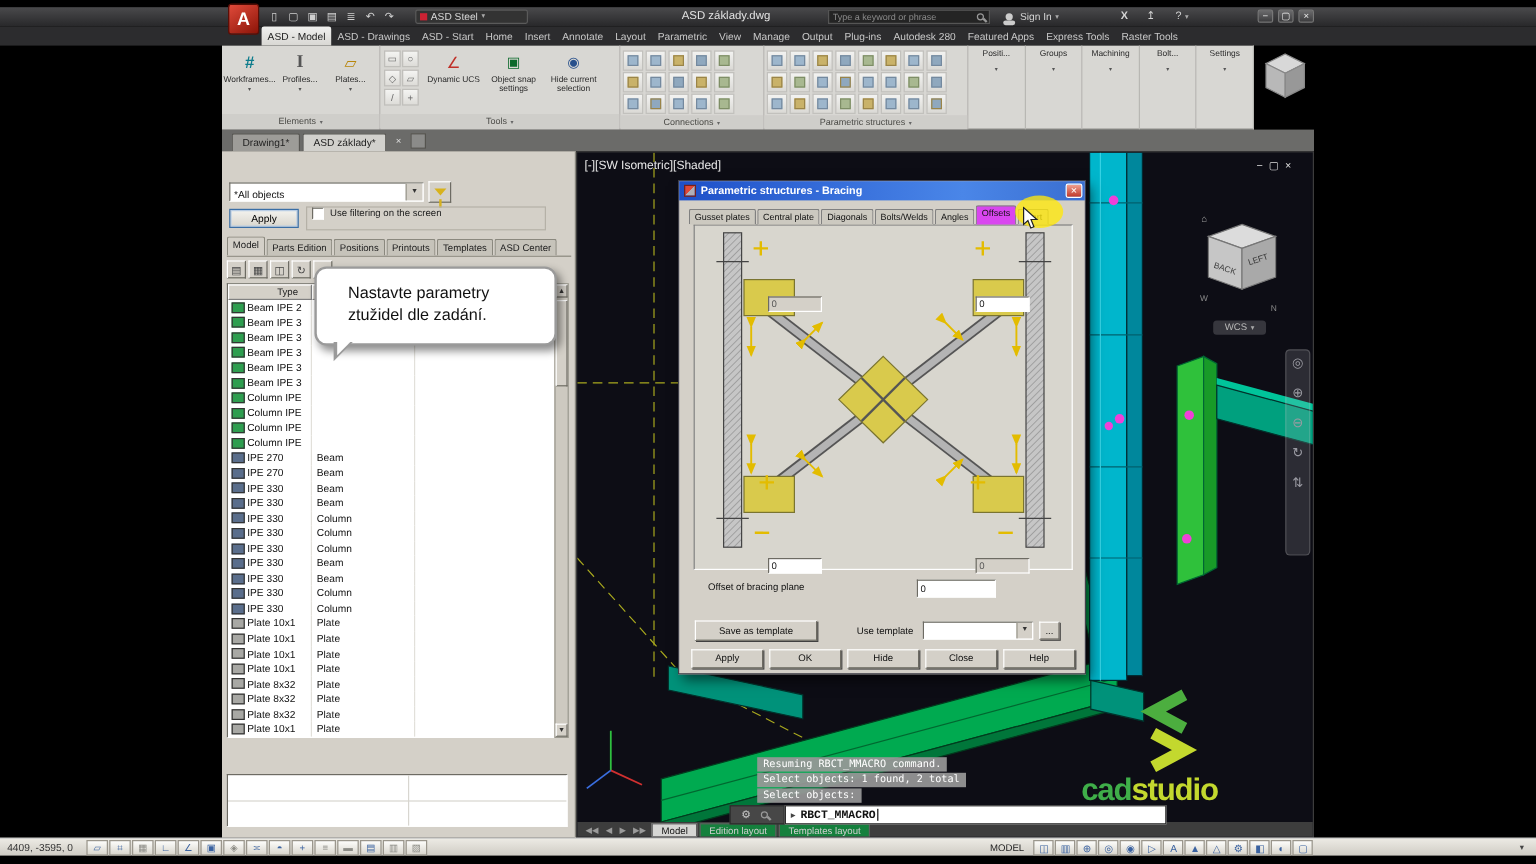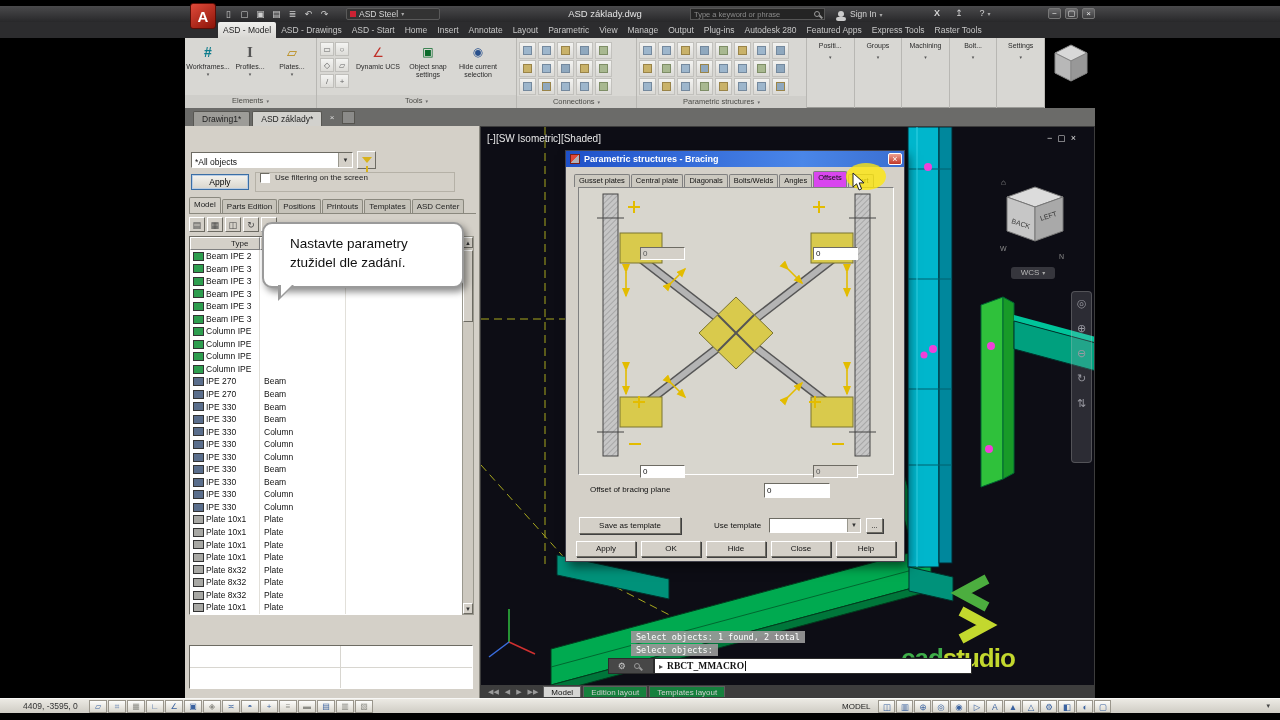"Resuming RBCT_MMACRO command." div { html: none -> <div><span>Resuming RBCT_MMACRO command.</span></div> }
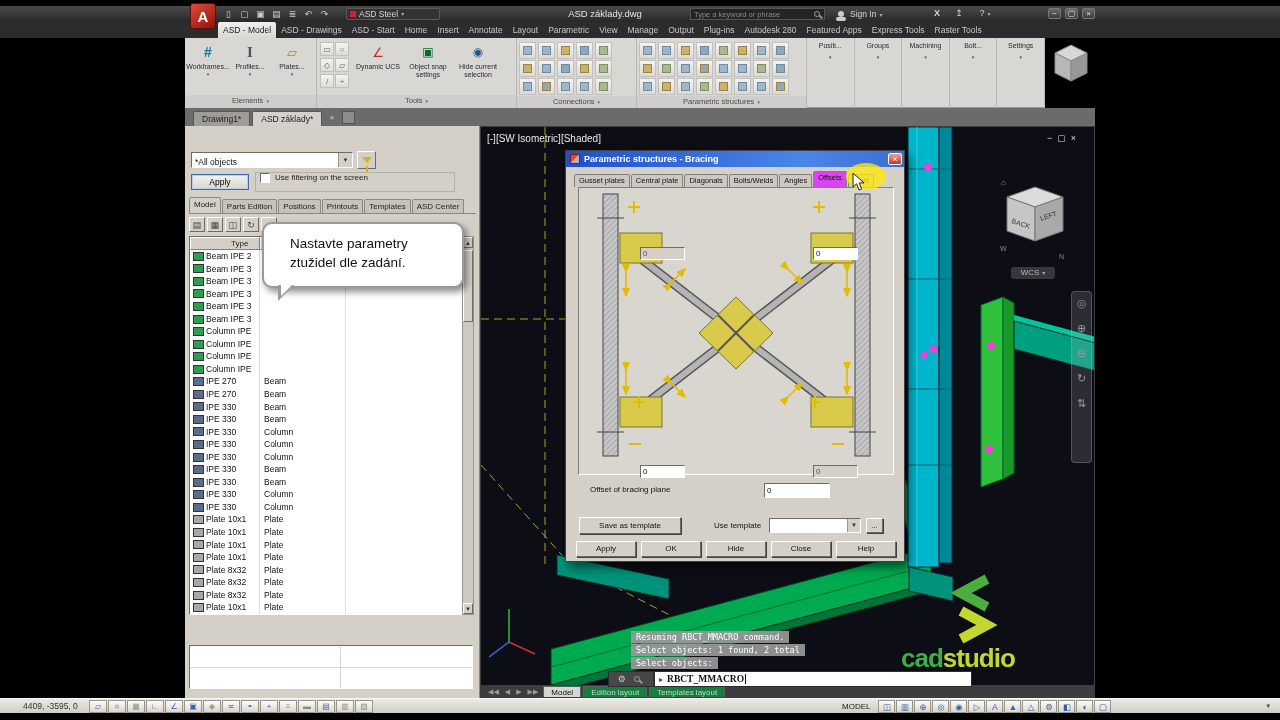"RBCT_MMACRO" #cmdfield .ctext { font-family: Liberation Serif, serif -> Liberation Mono, monospace }
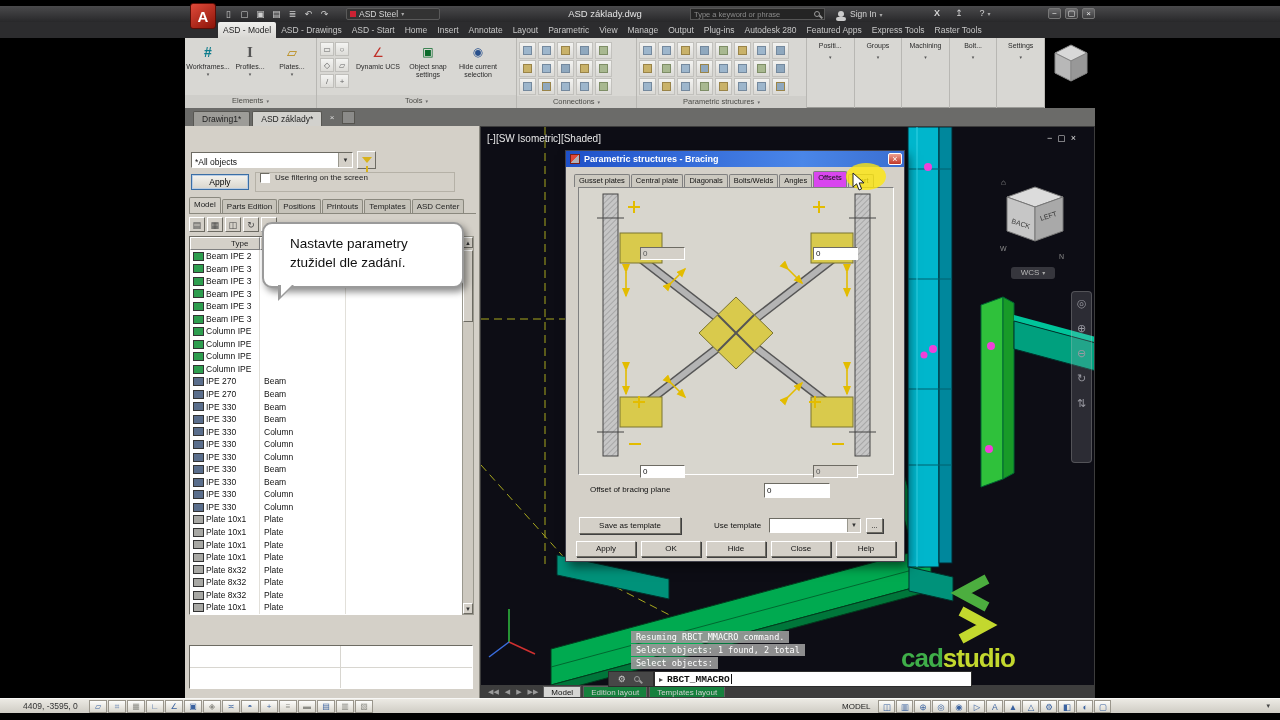"4409, -3595, 0" #coords { margin-left: 23px -> 6px }
